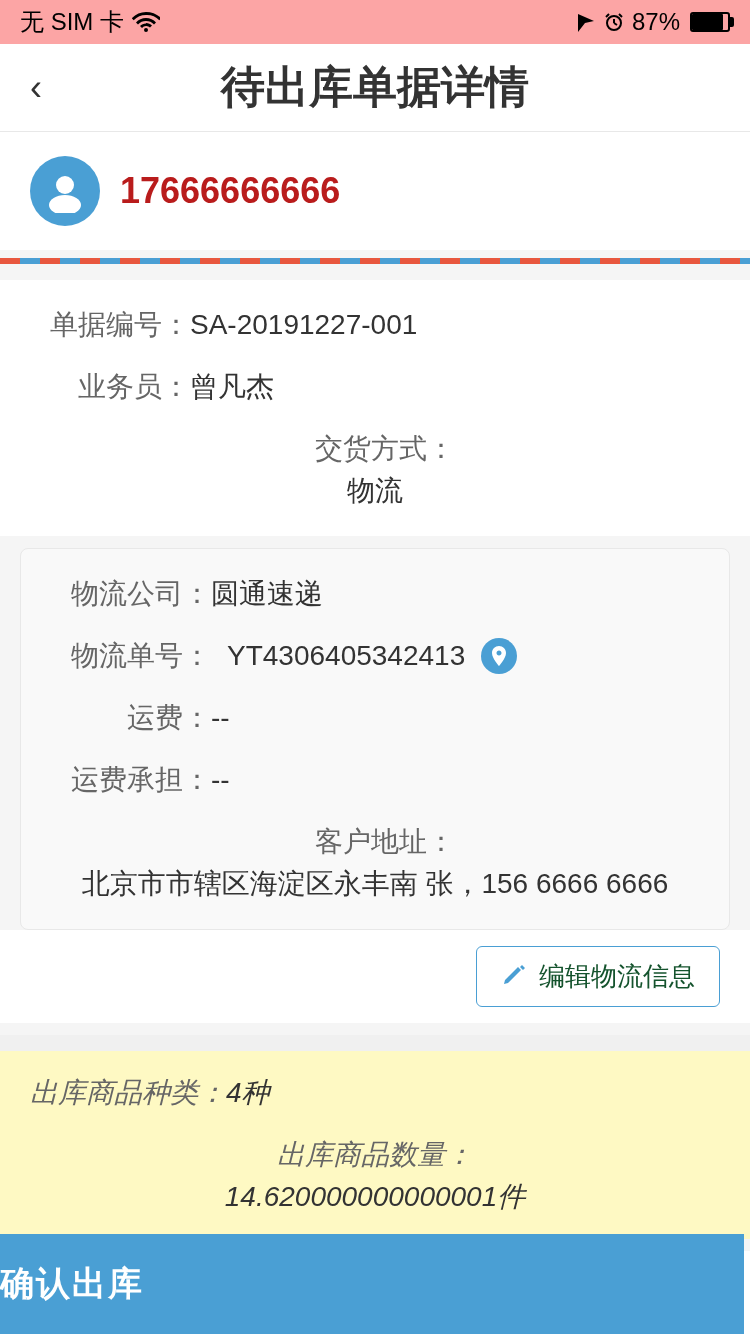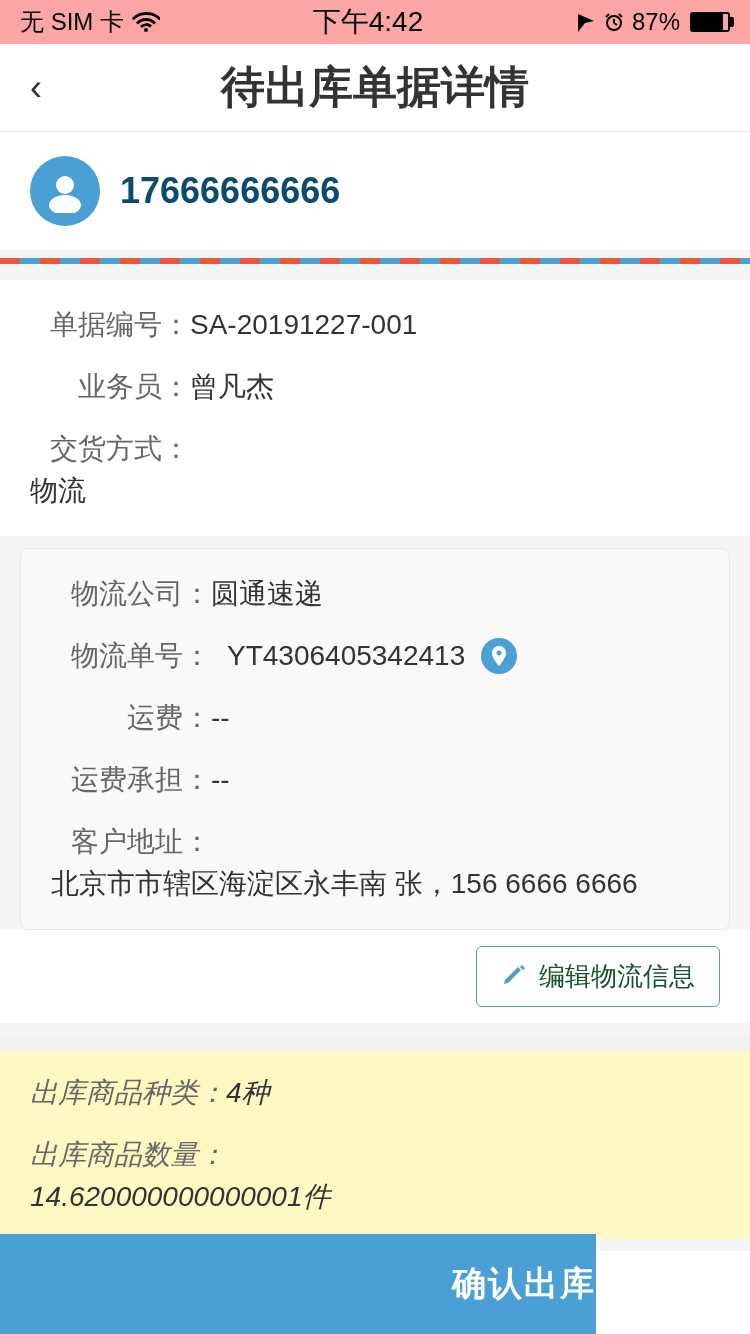"下午4:42" div.status-bar-center { html: <div>下午4:42</div> -> none }
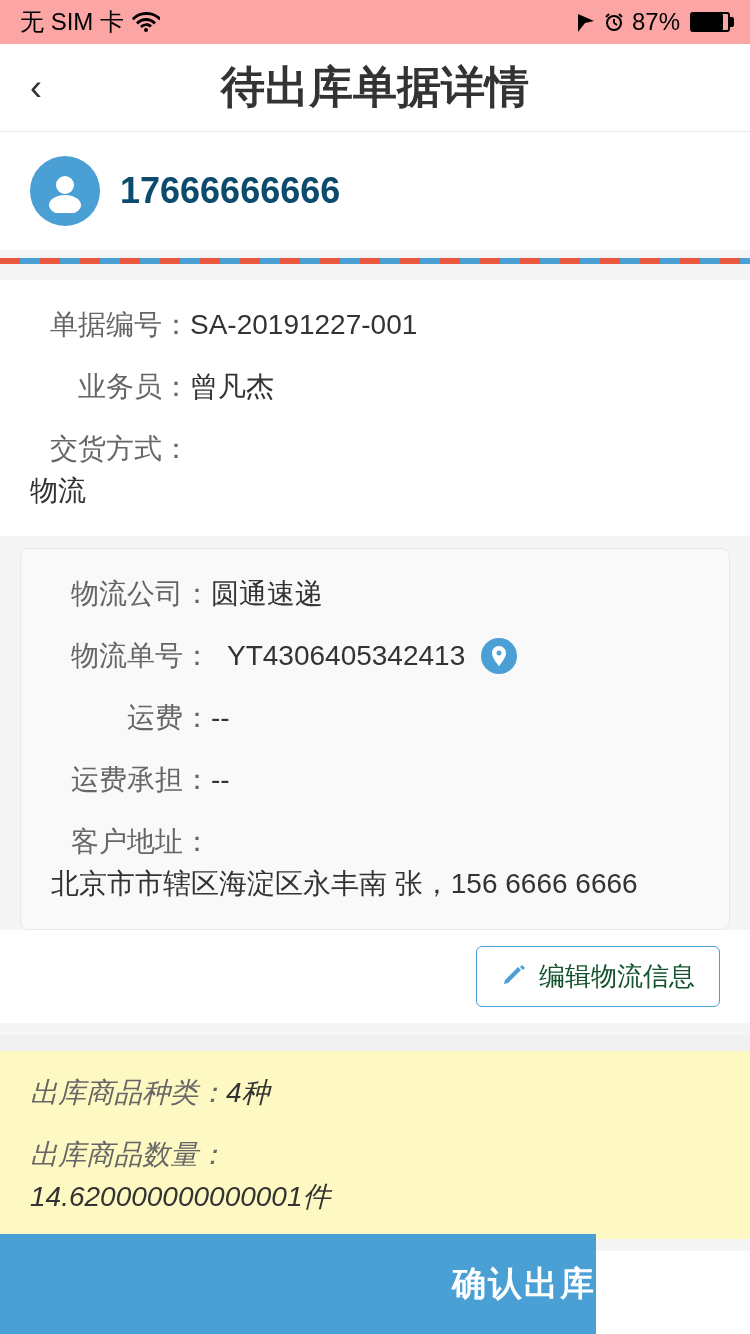"17666666666" .customer-phone { color: #0c4a6e -> #b91c1c }
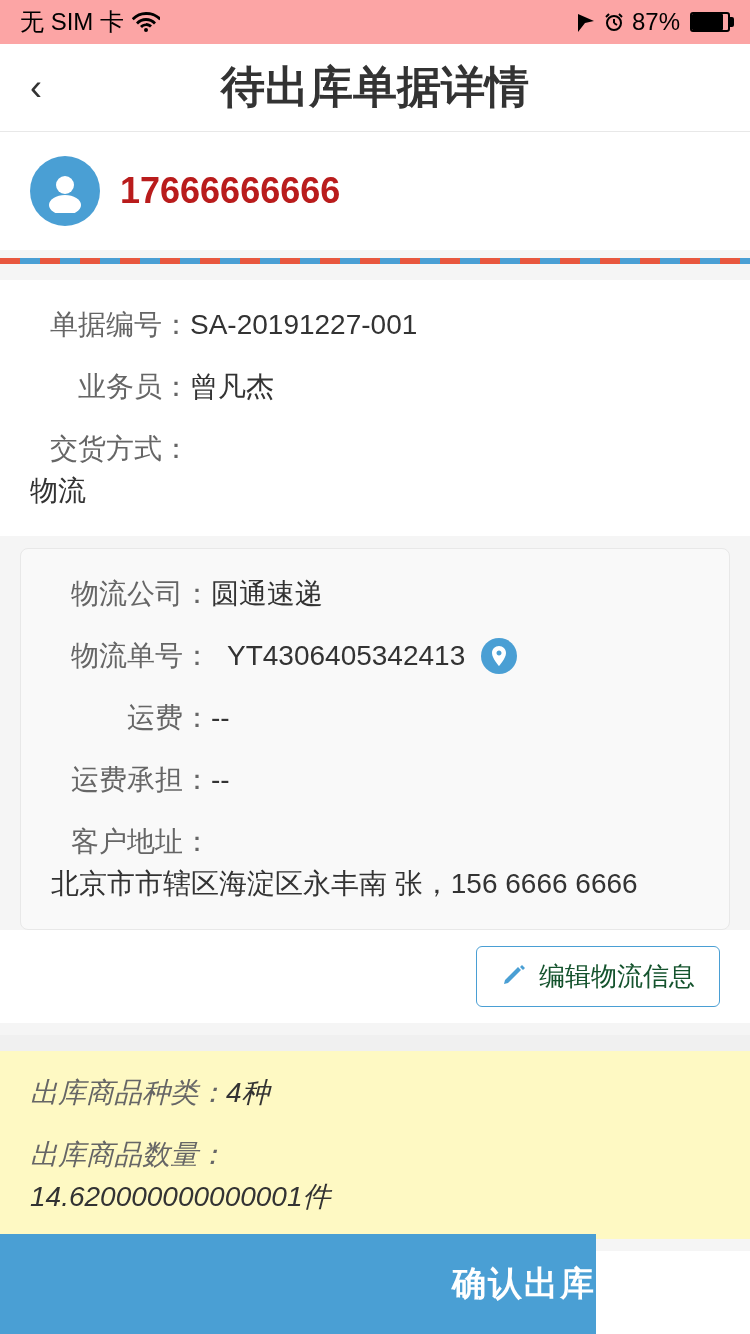"单据编号：" .info-row { align-items: flex-start -> center }
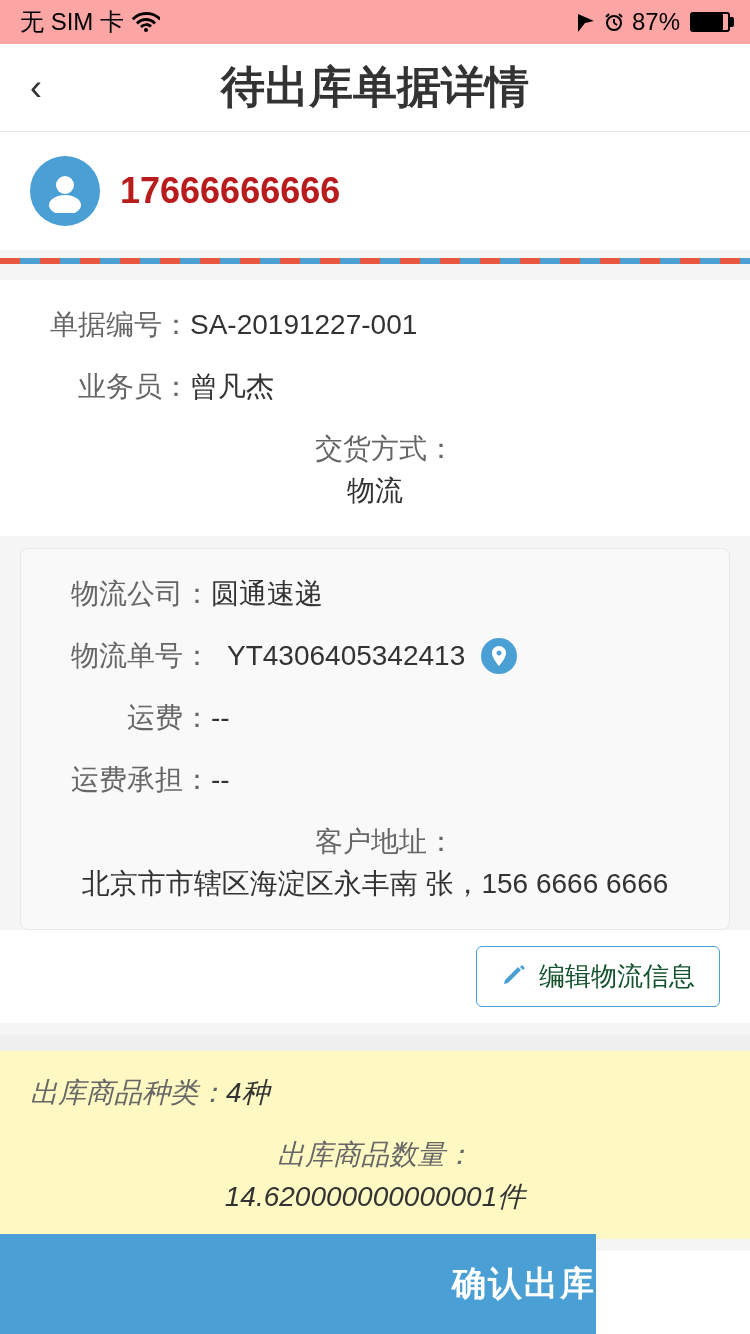"确认出库" .bottom-action { justify-content: flex-end -> flex-start; width: 596px -> 744px }
